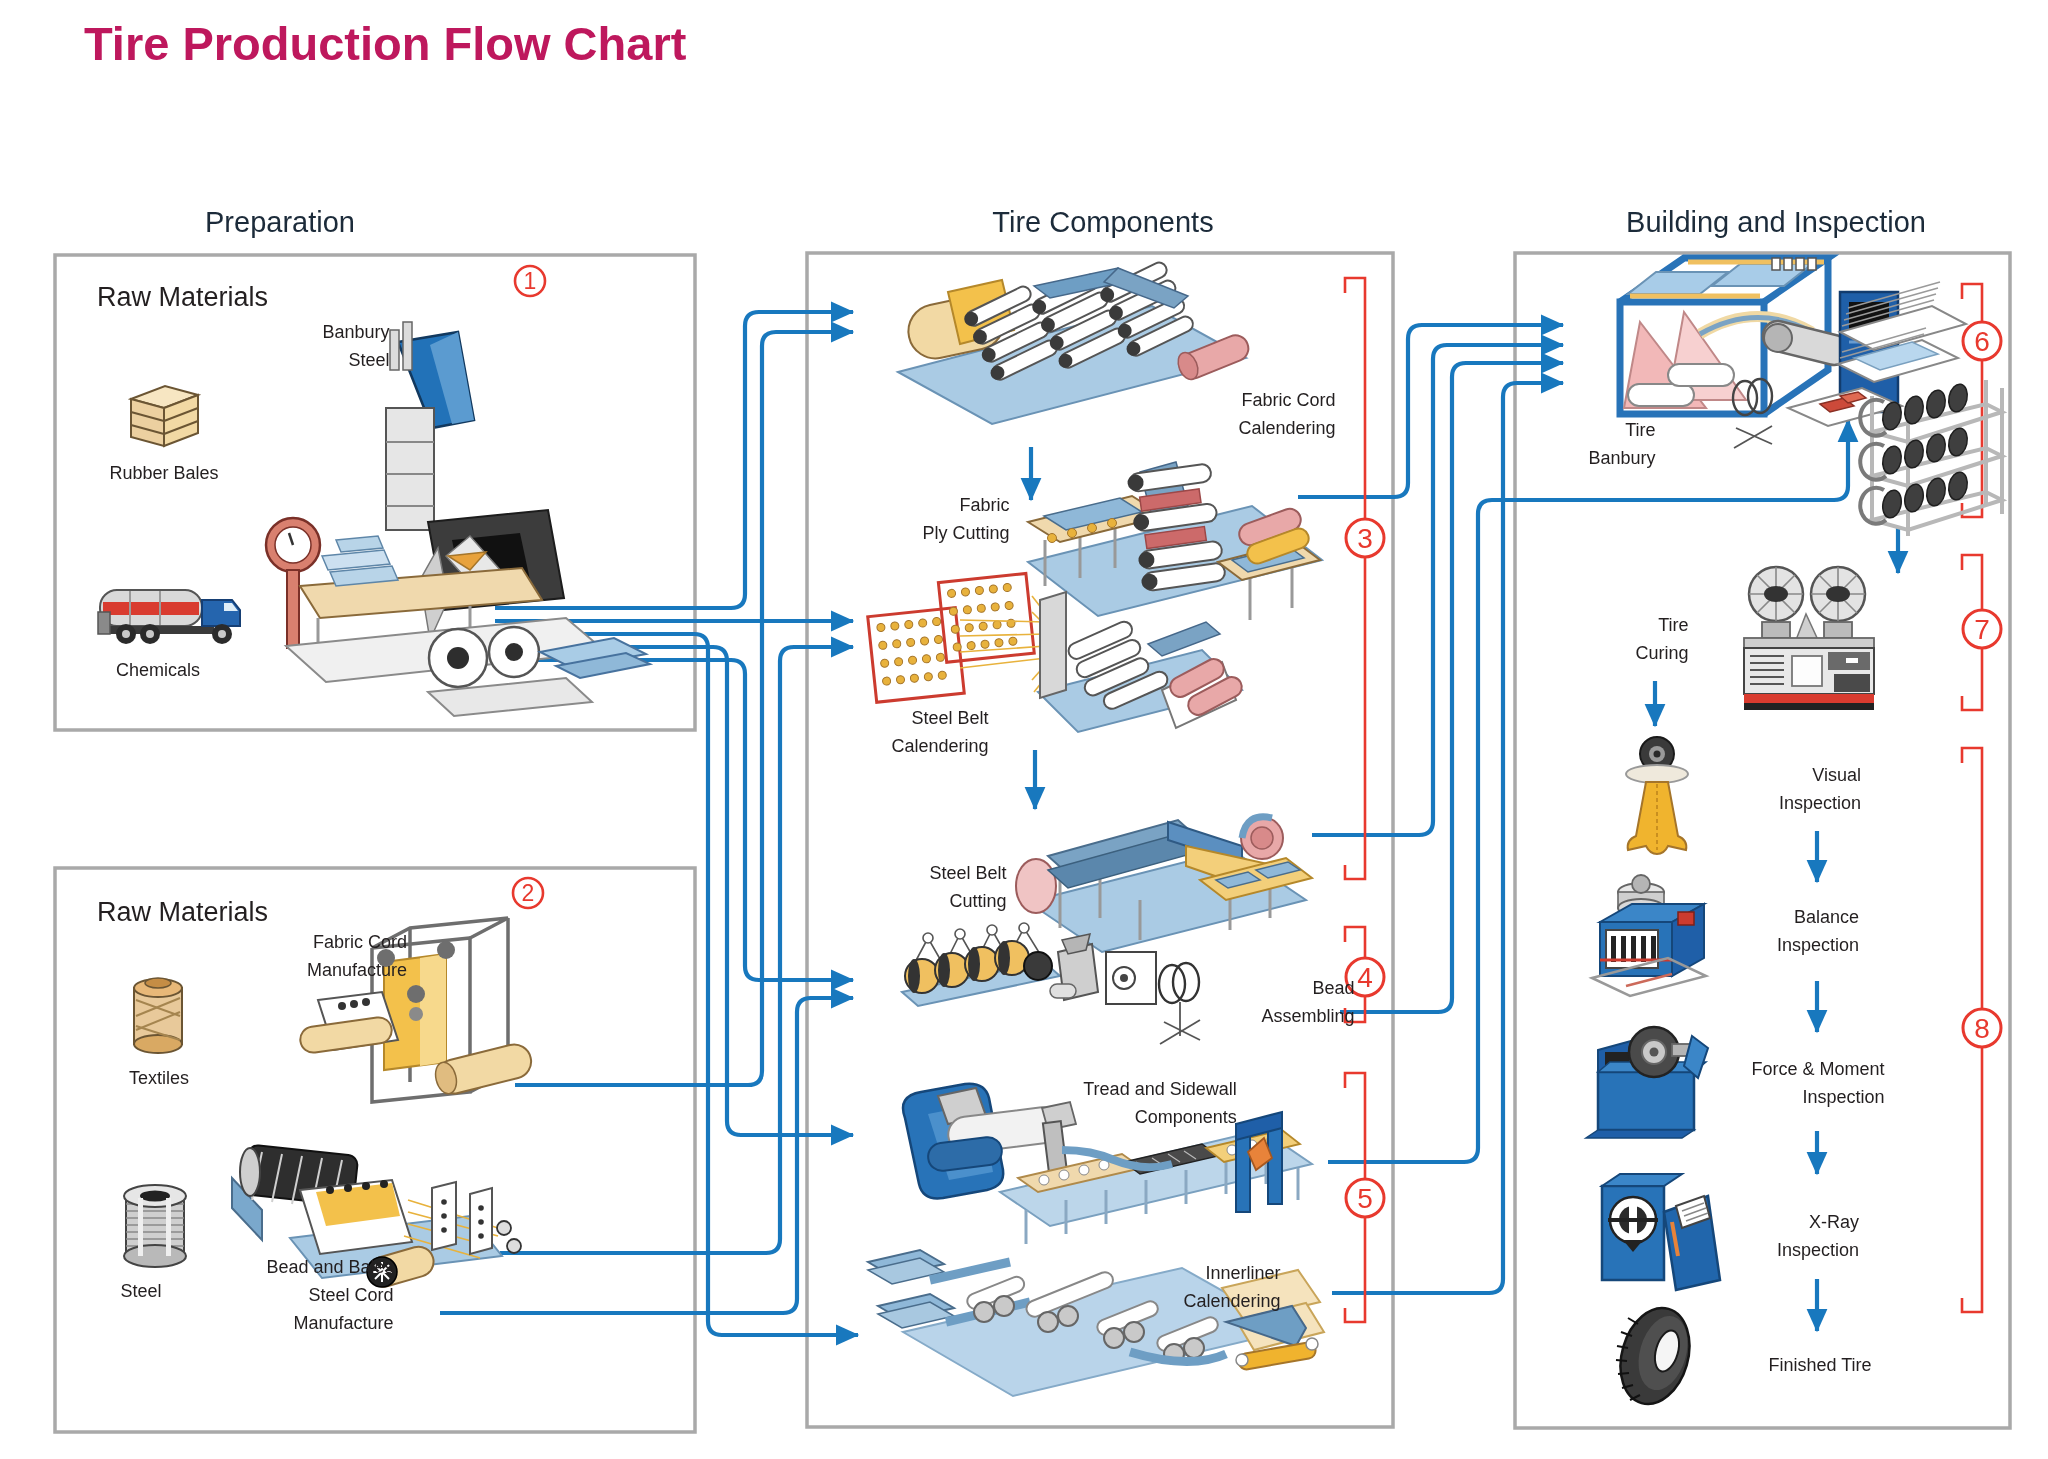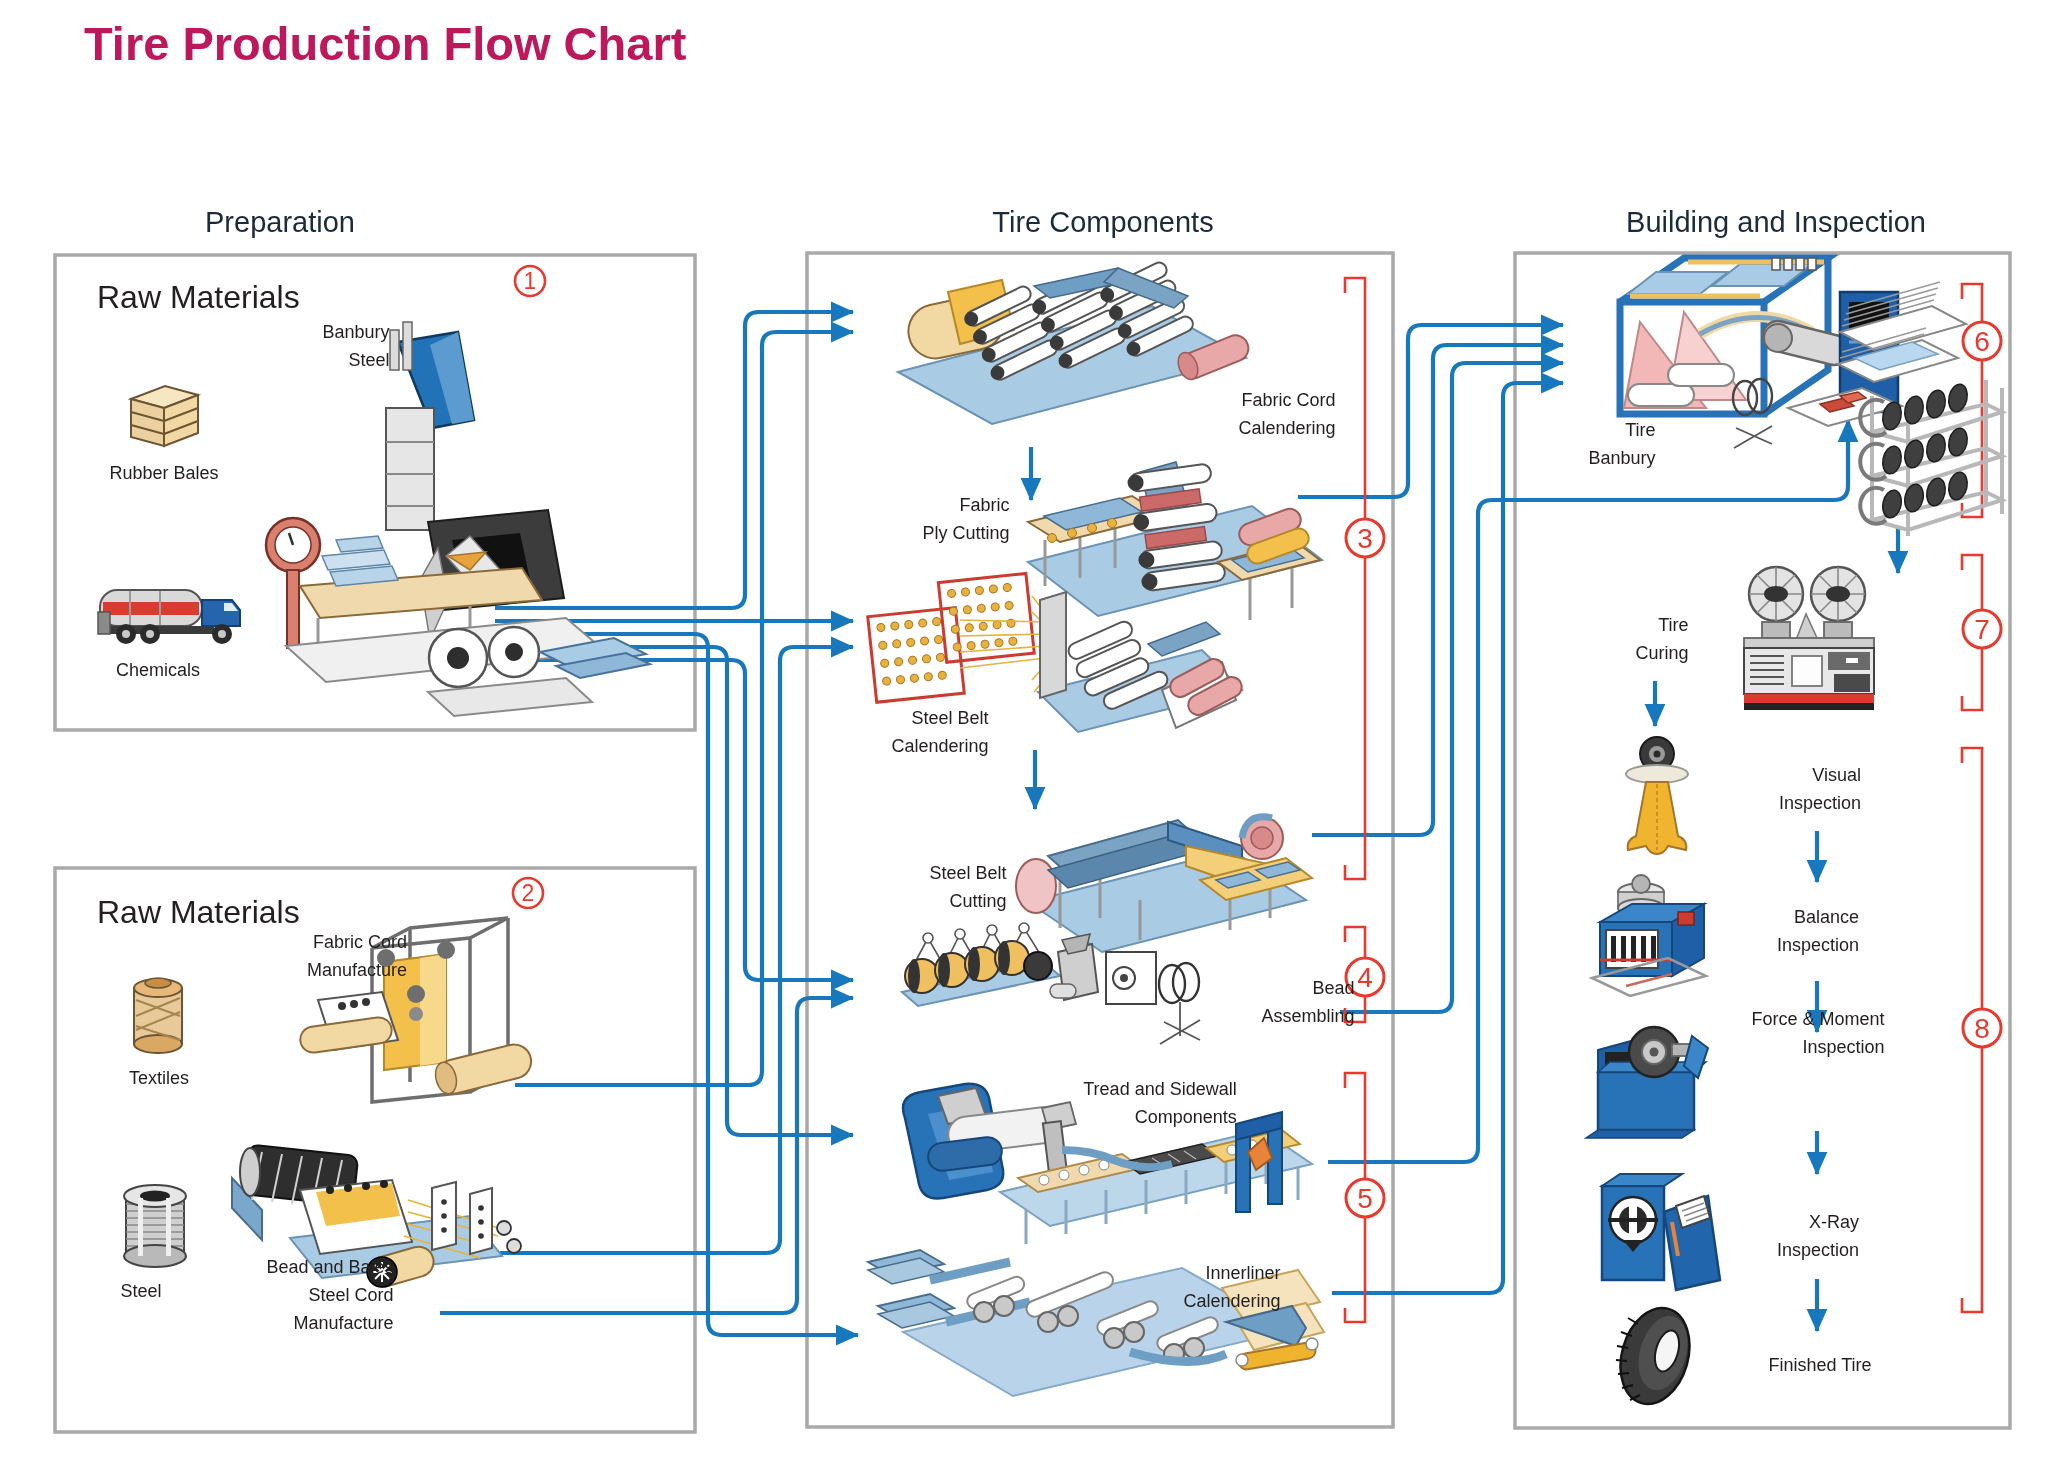"Raw Materials" .lbl.rm { font-size: 32px -> 27px }
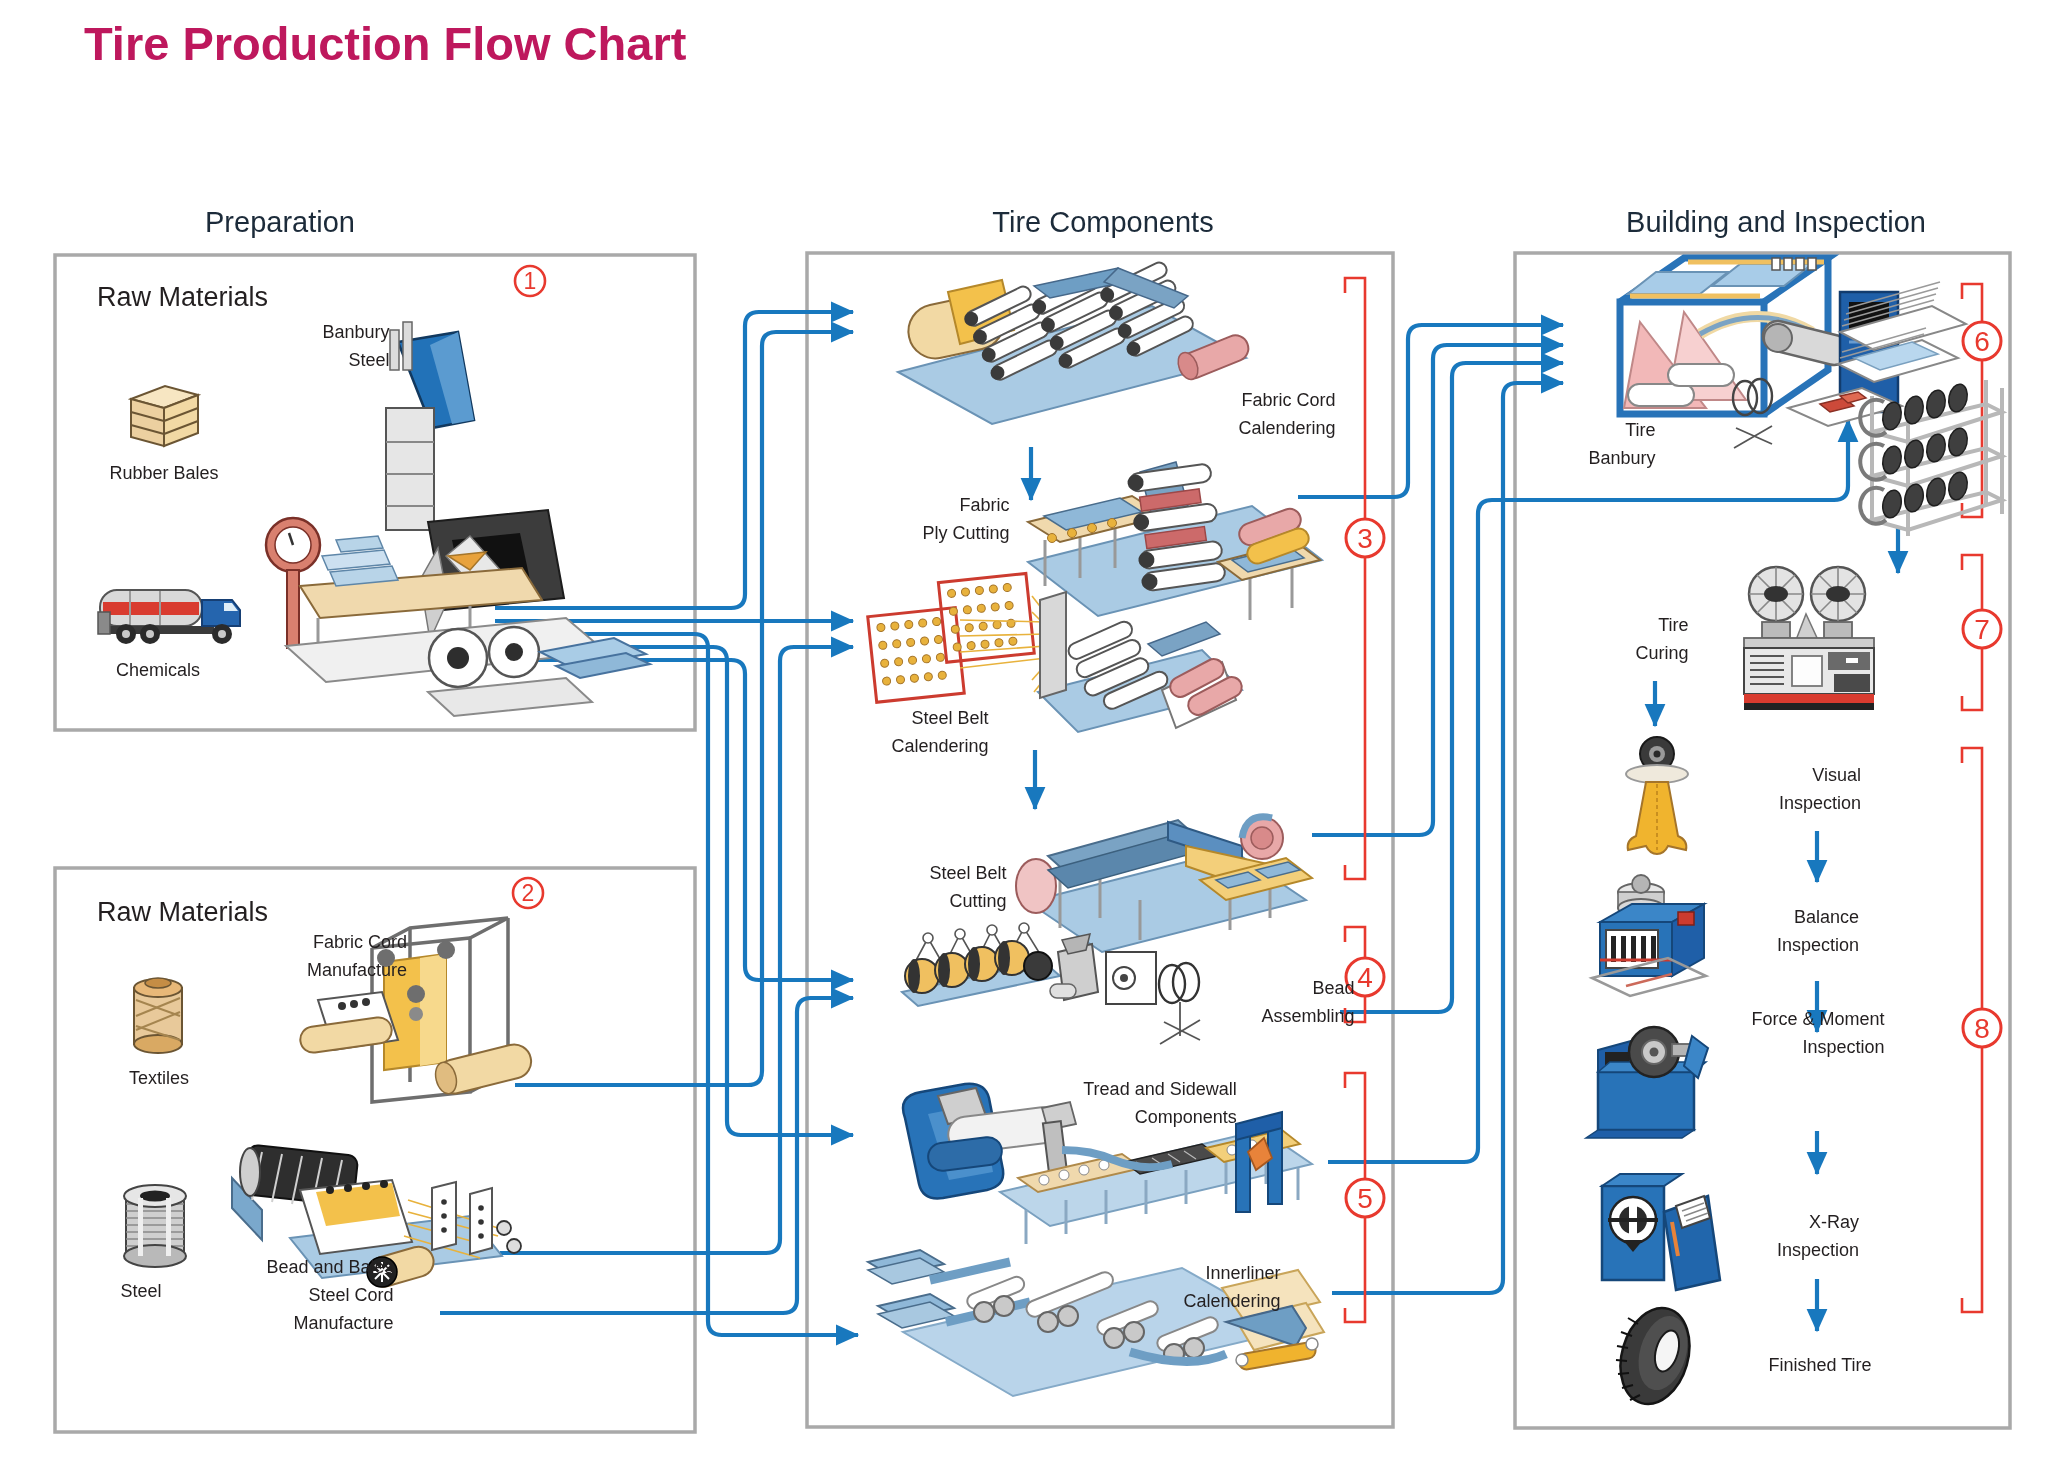"Force & Moment" div.lbl { top: 1005px -> 1055px }
